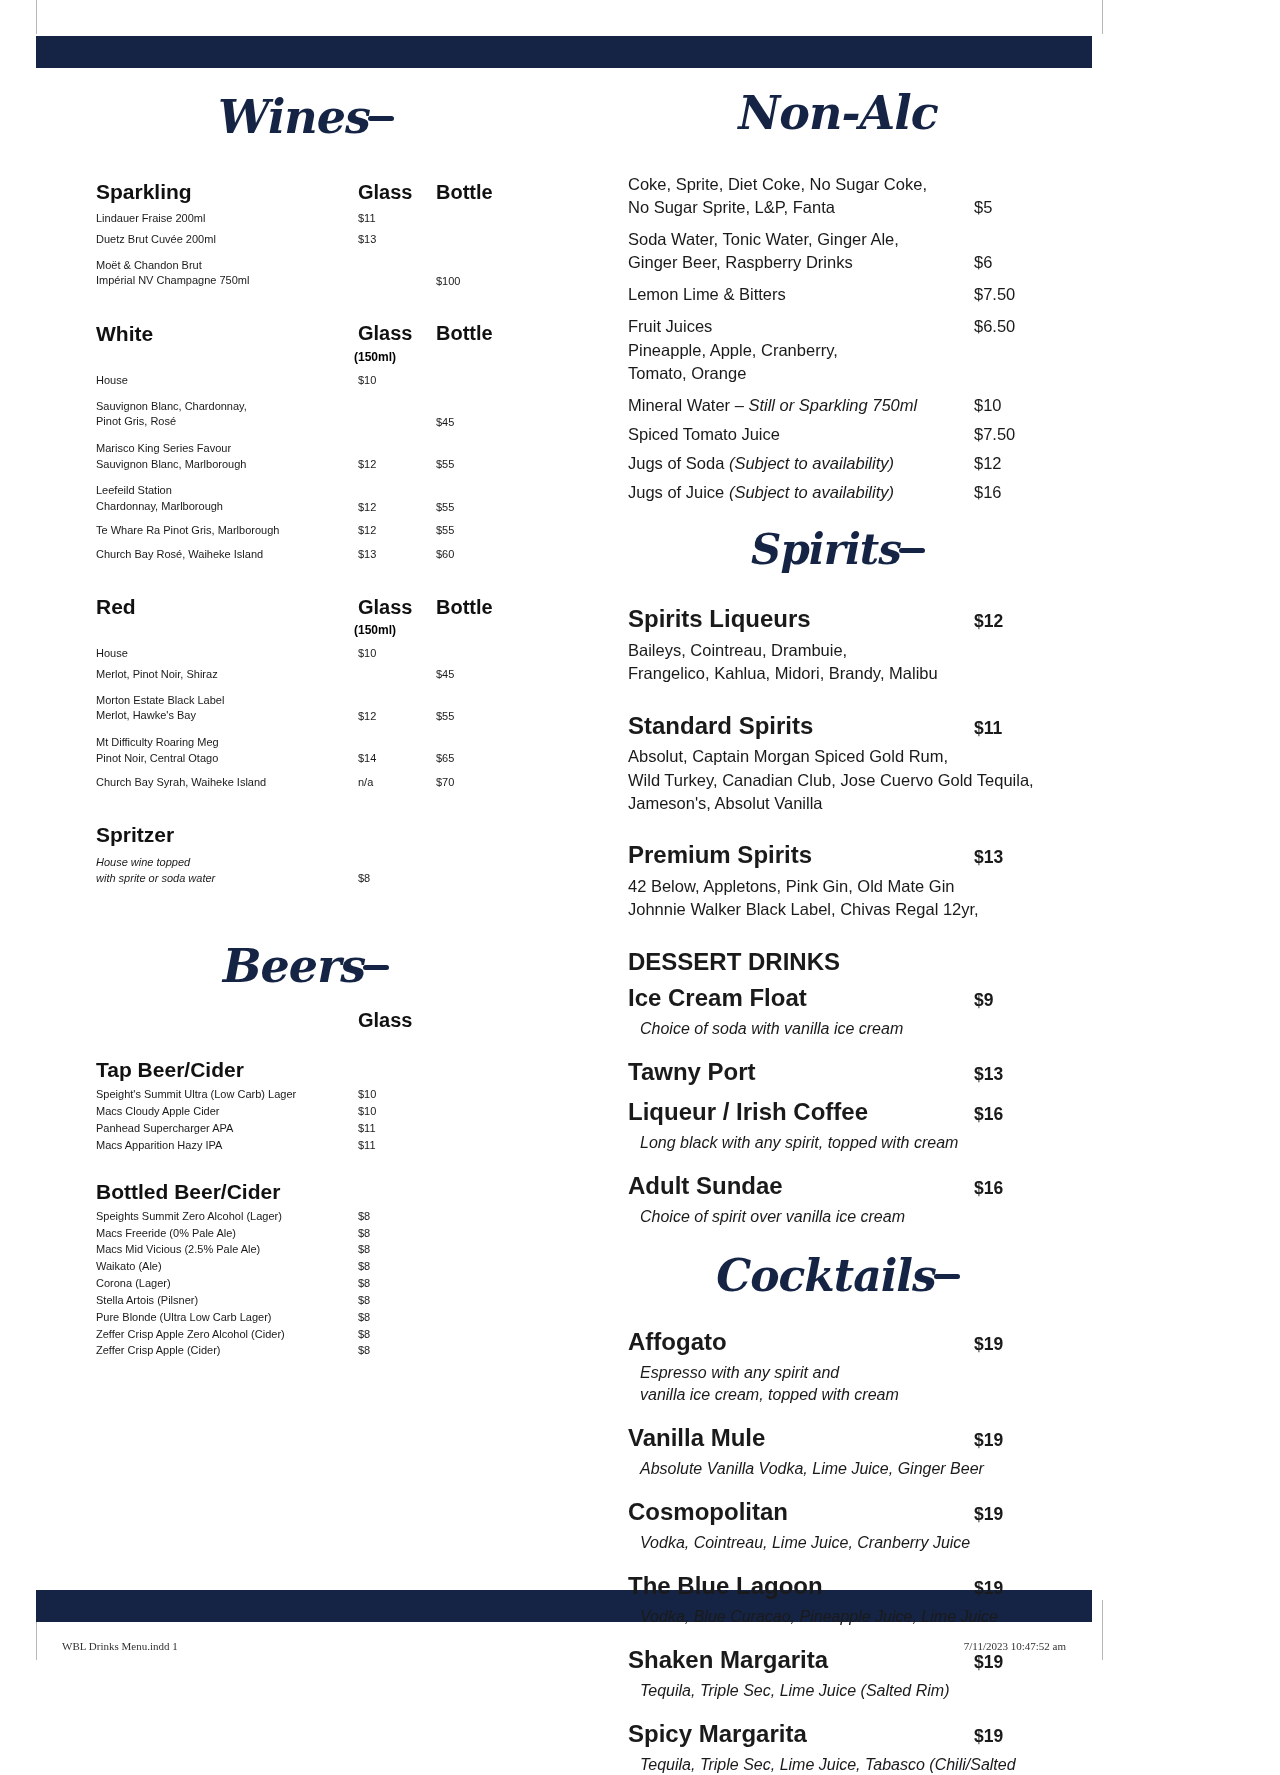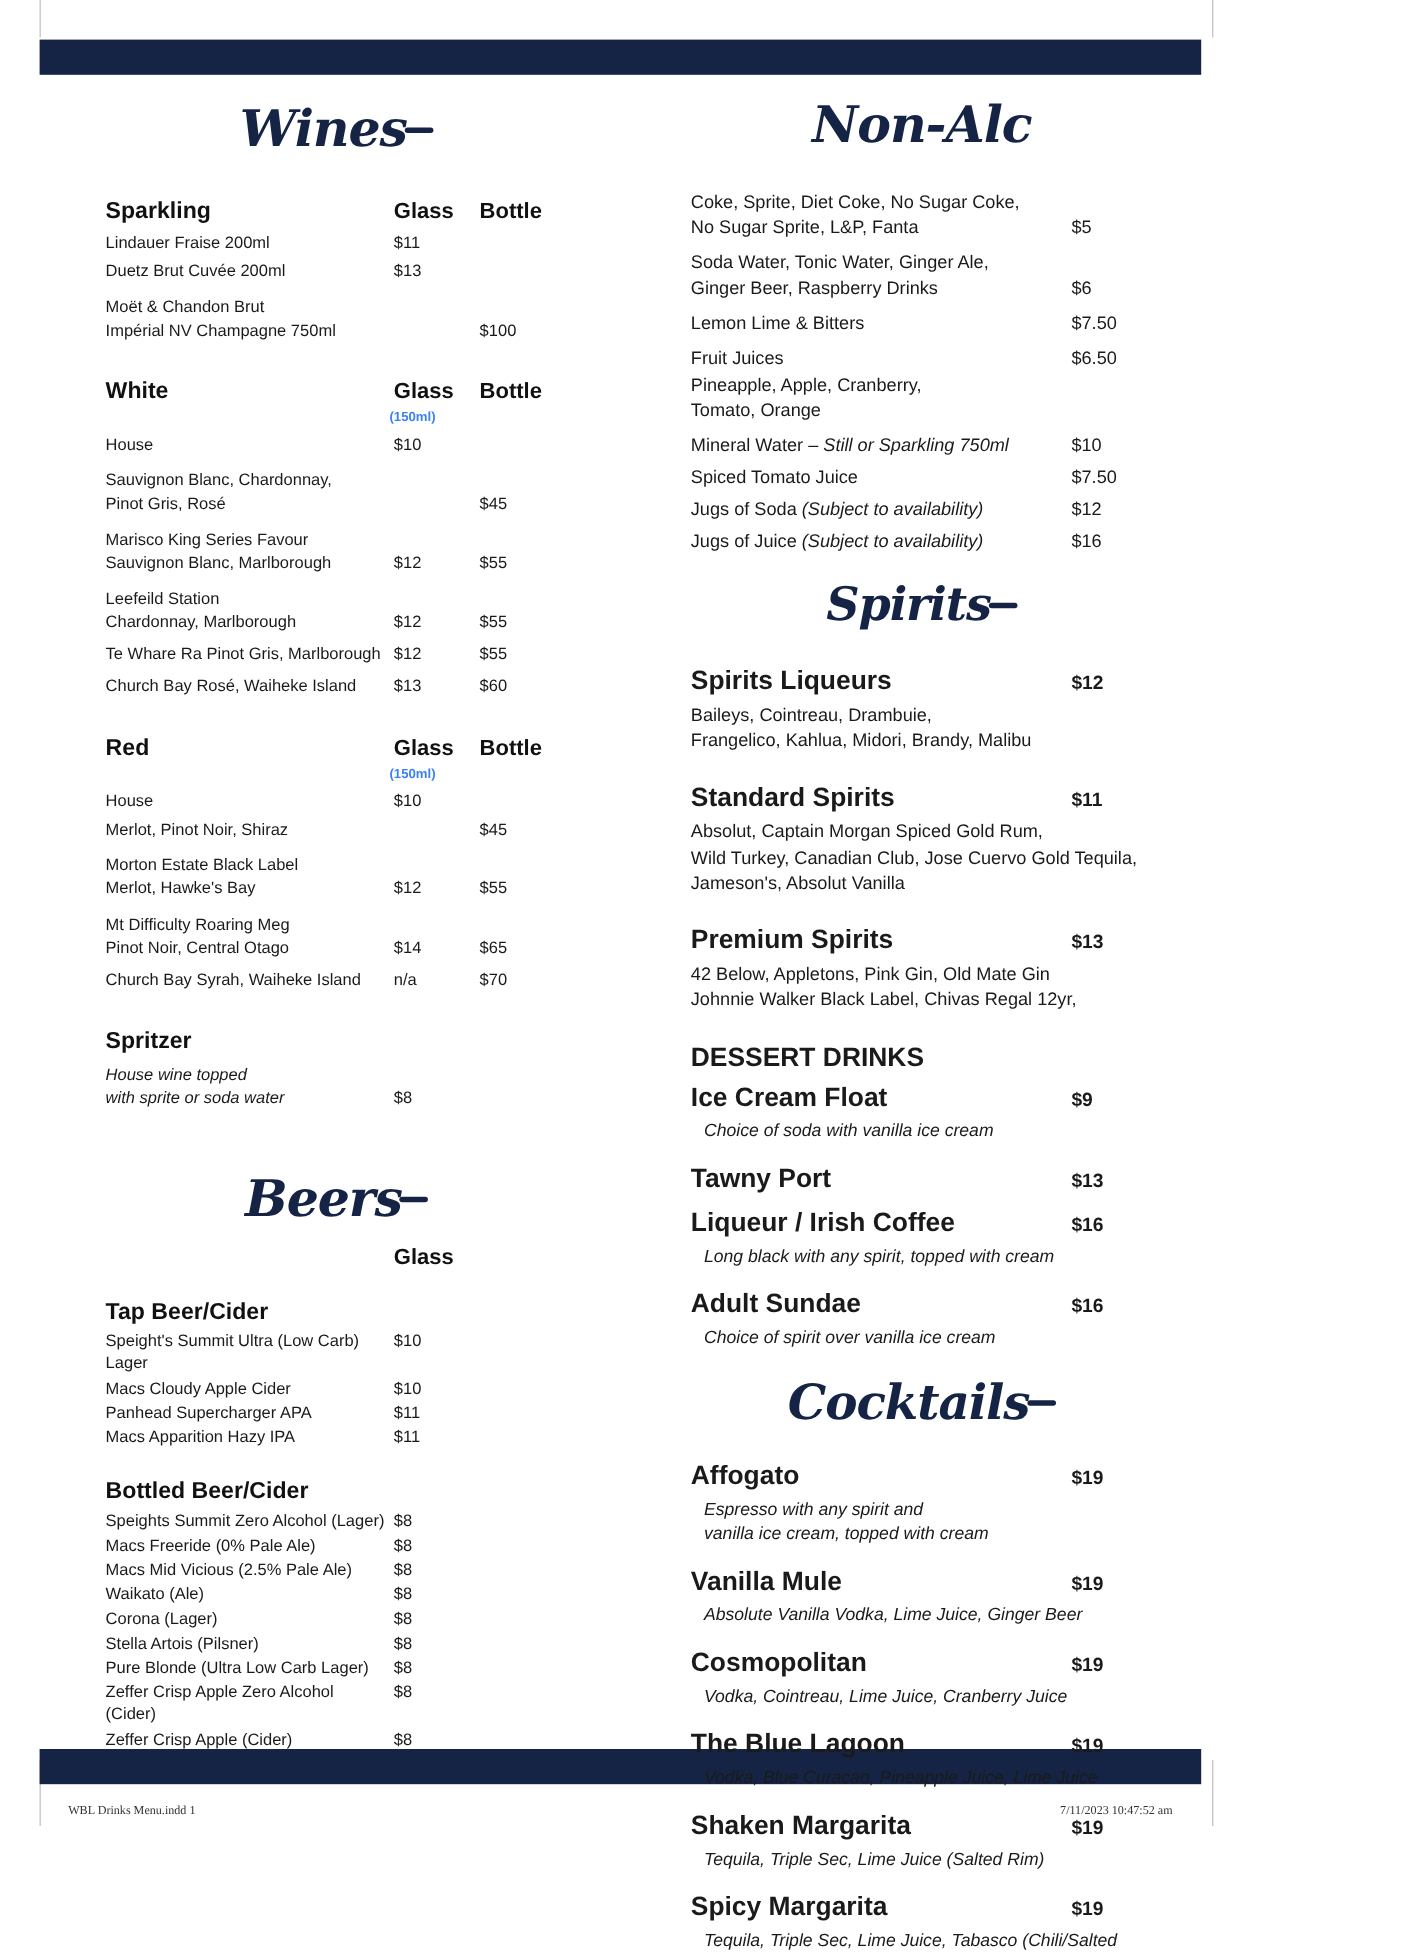"Sparkling" .sec-head { align-items: flex-end -> center }
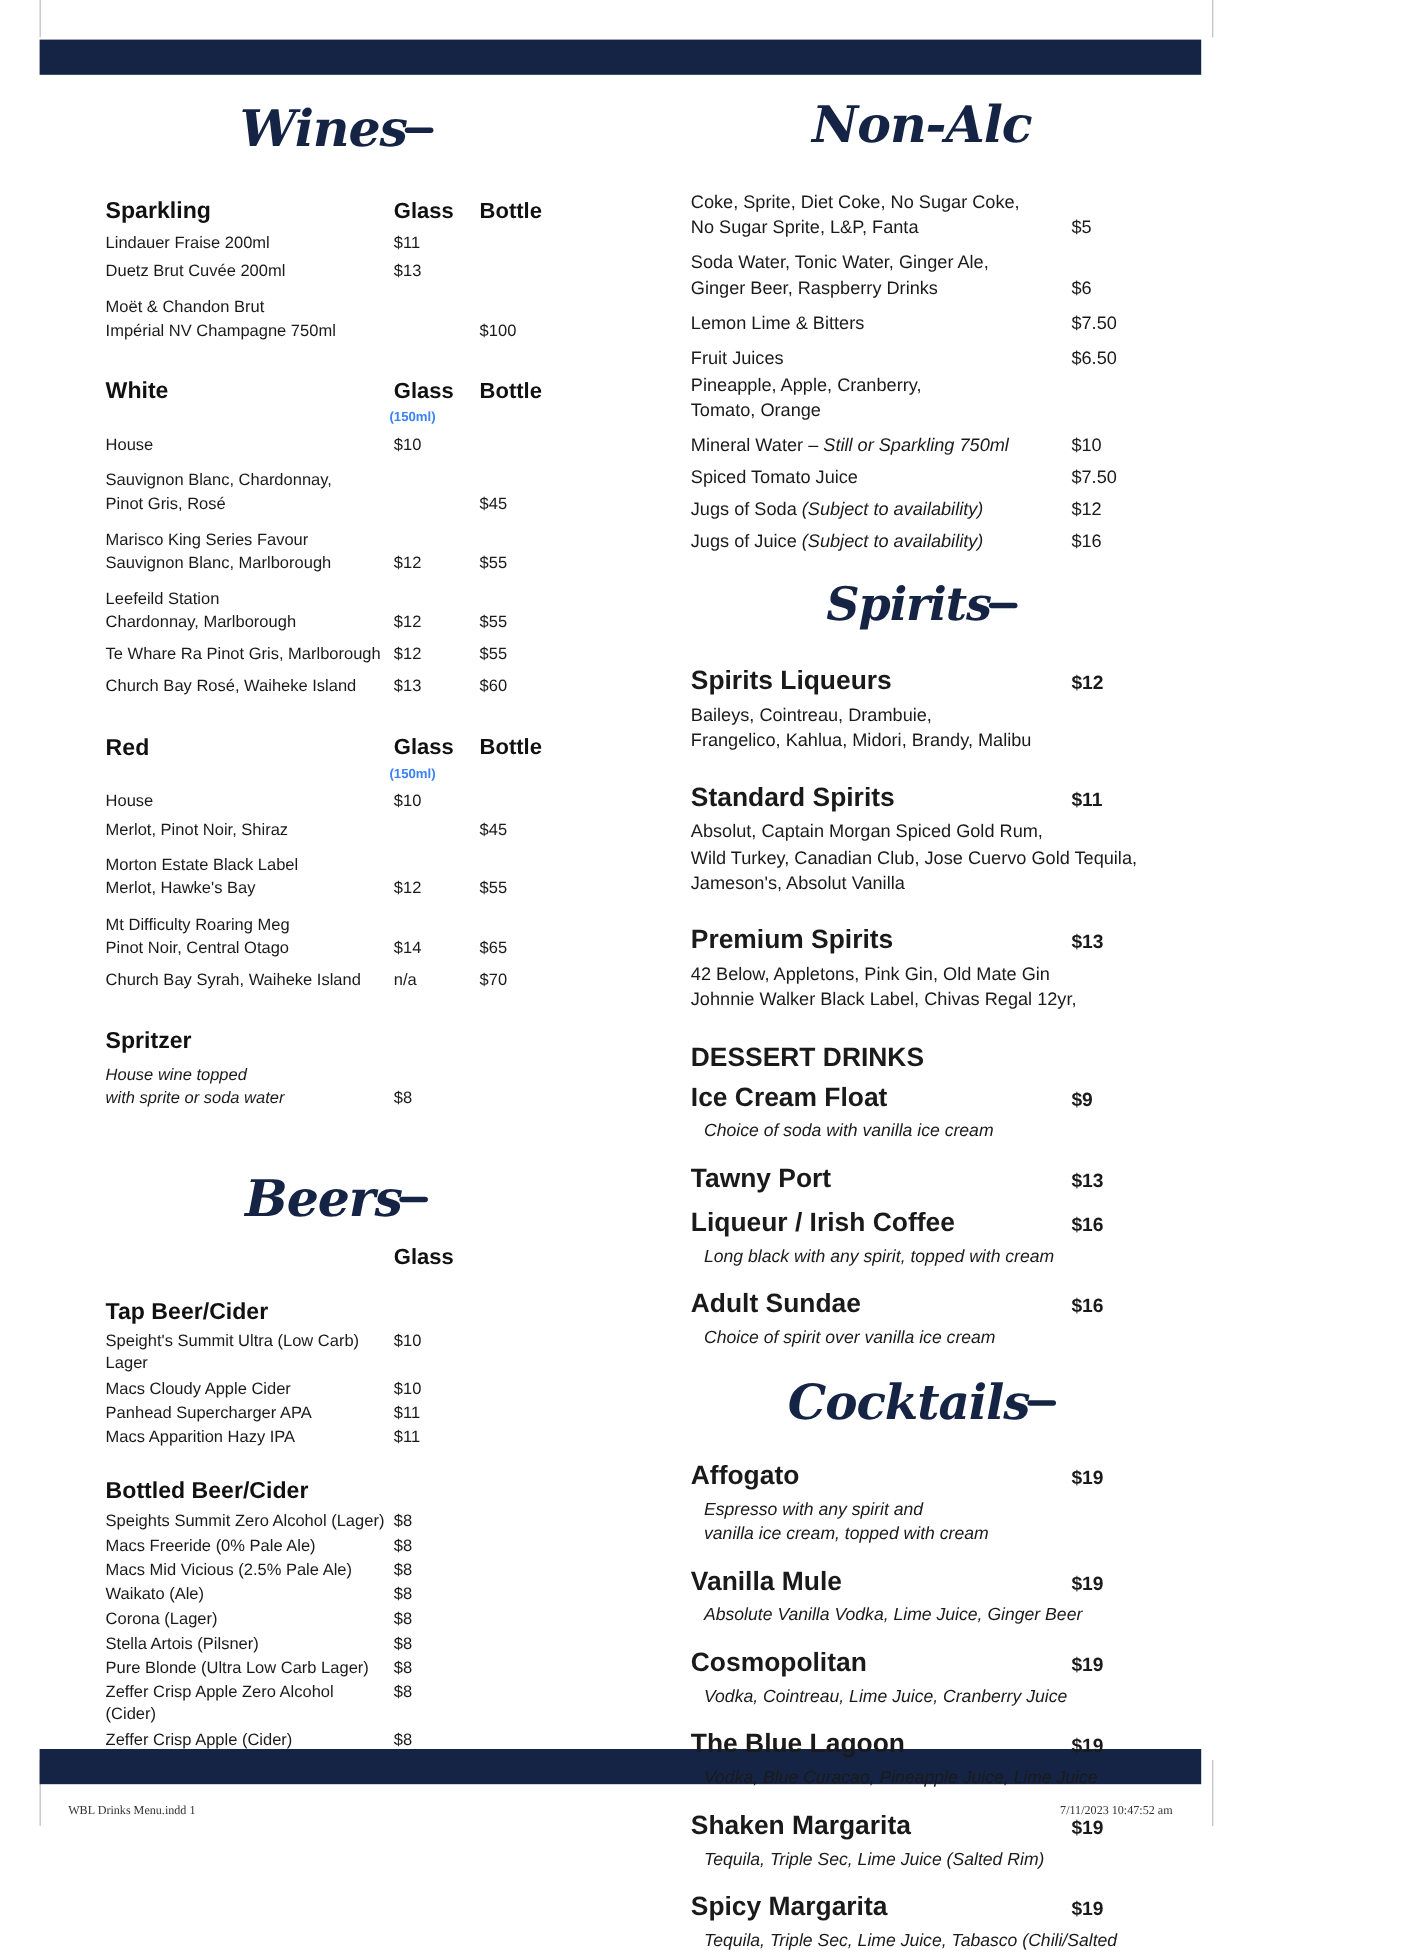"Lindauer Fraise 200ml" .row { font-size: 15px -> 11px }
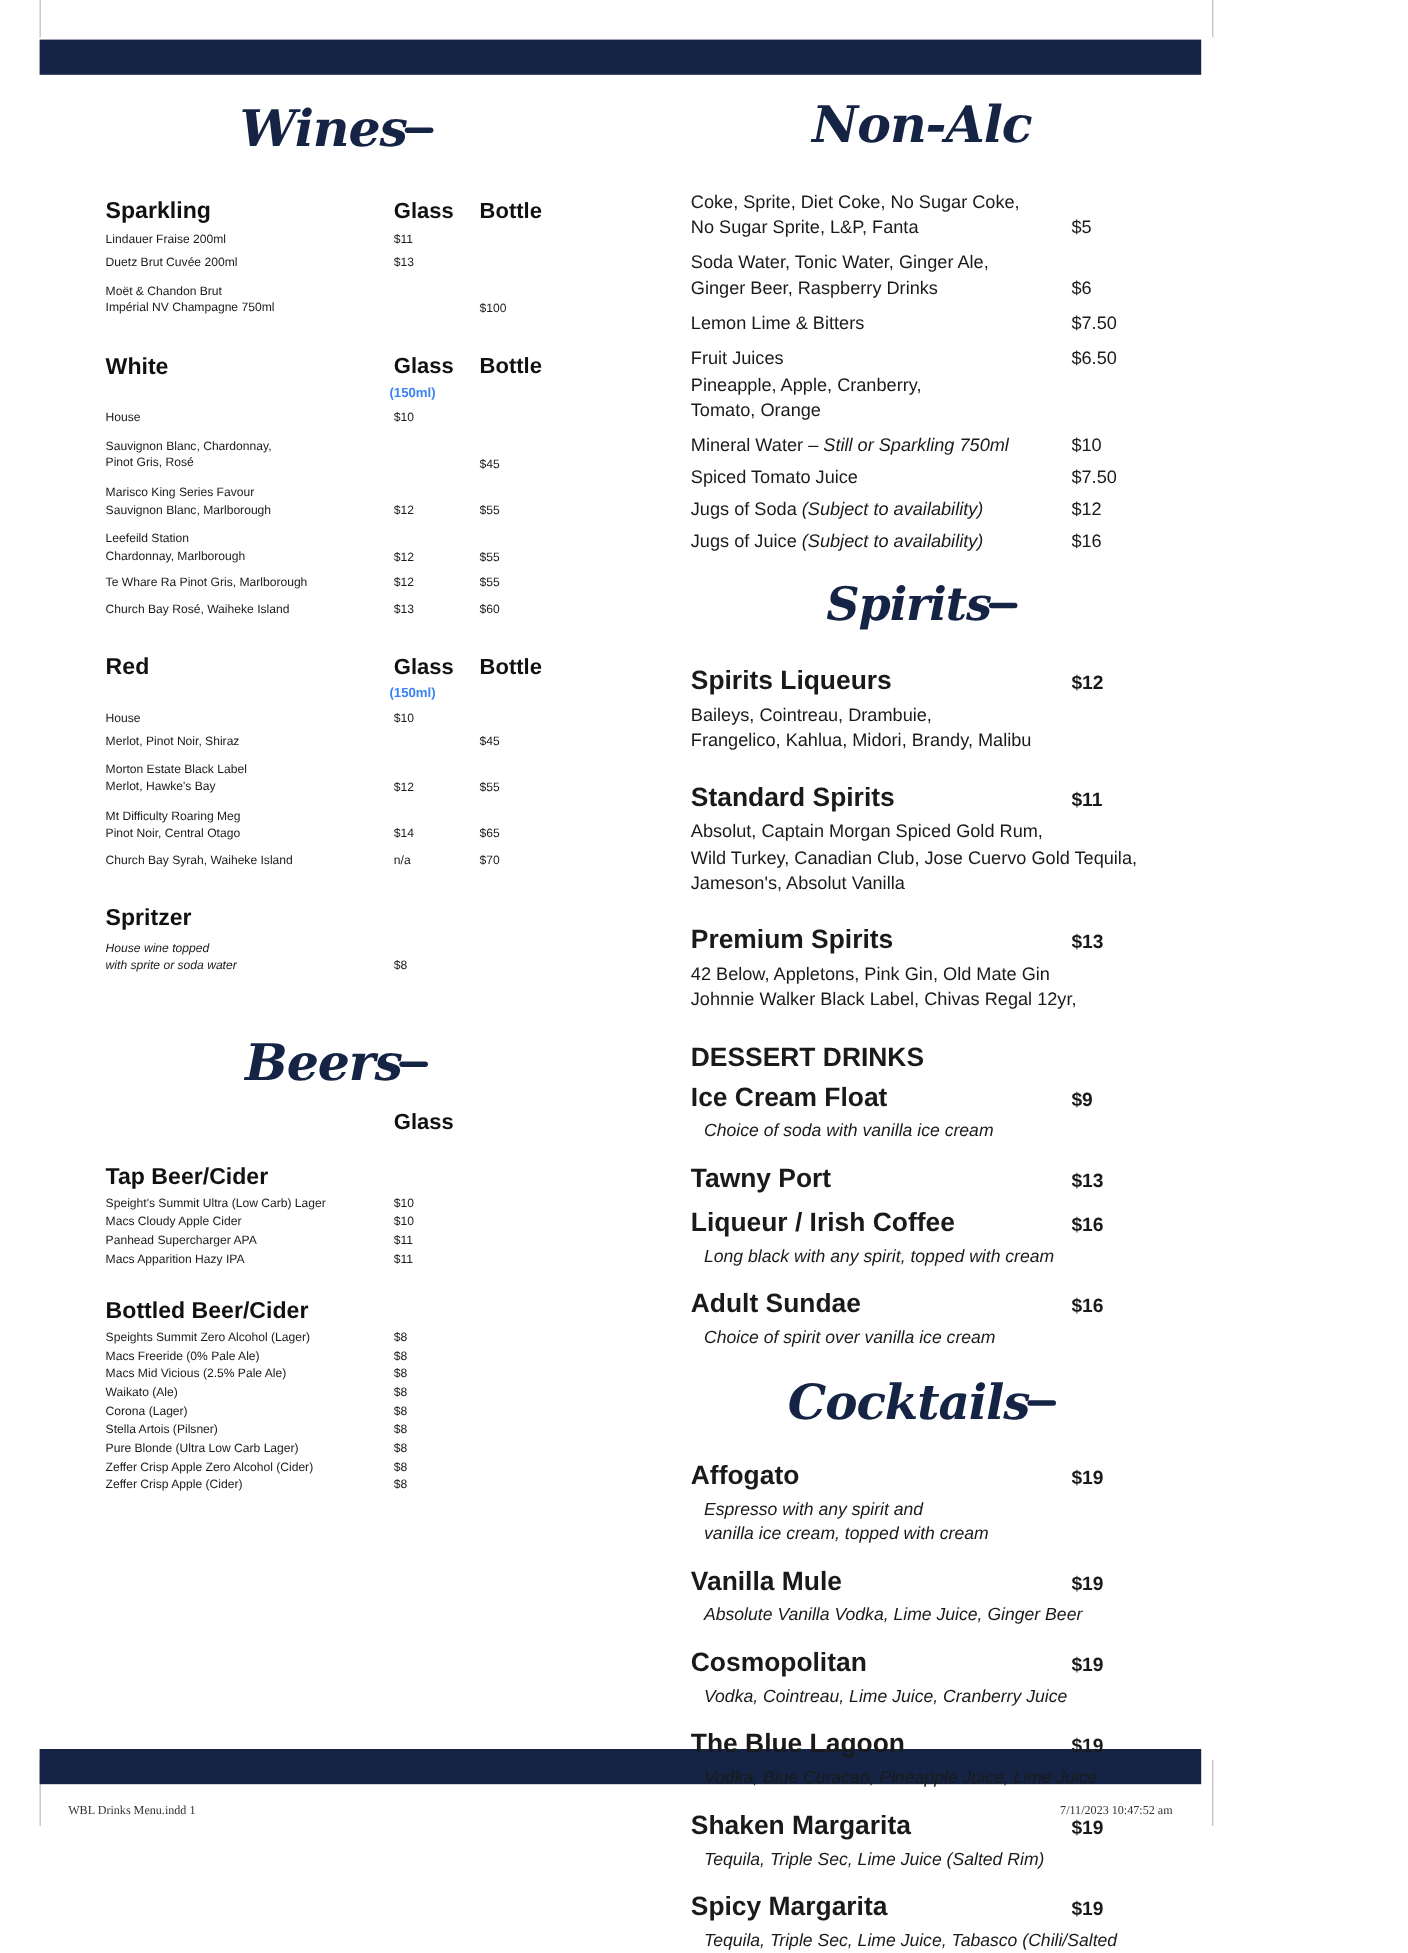"(150ml)" .sub-units { color: #3b82f6 -> #000000 }
